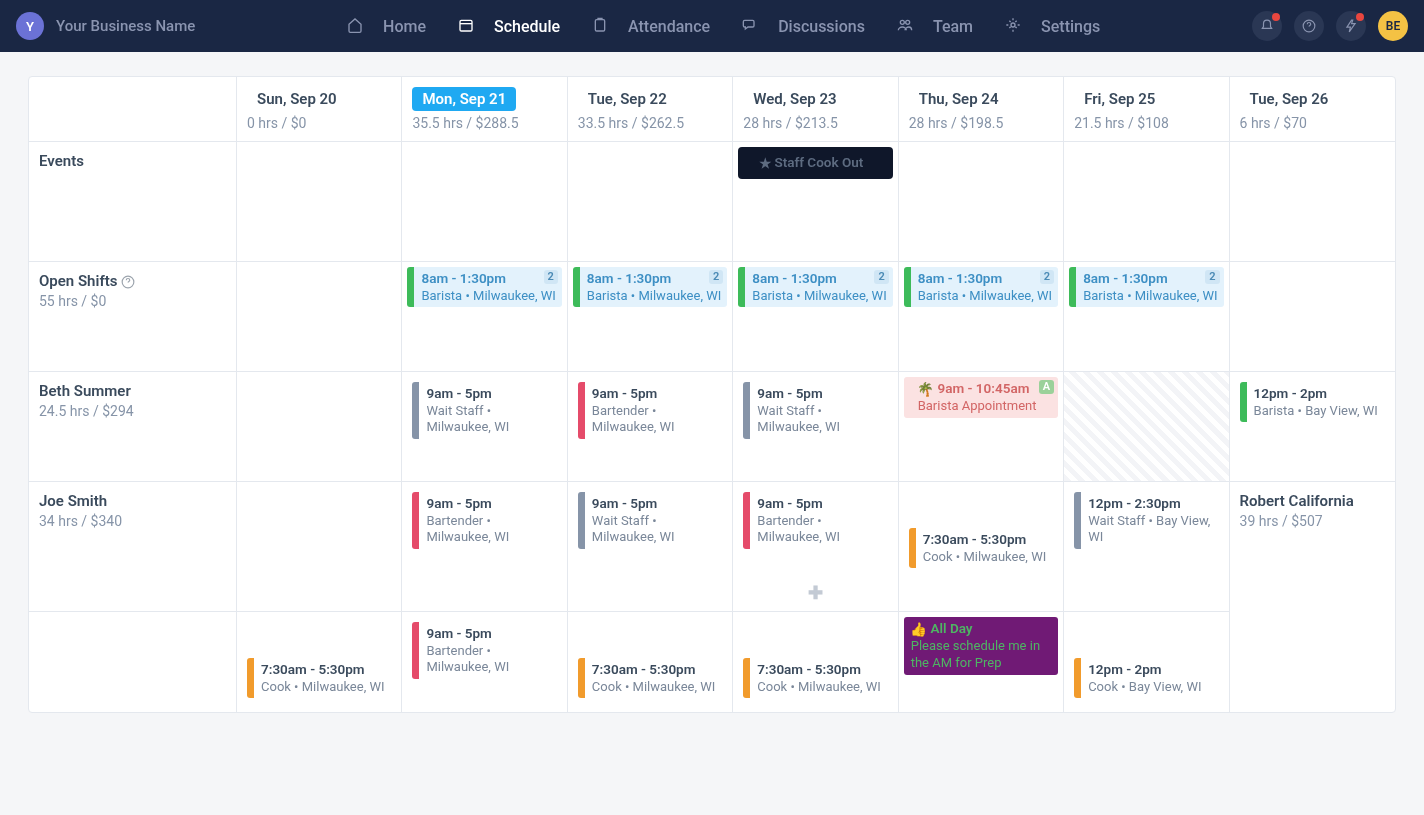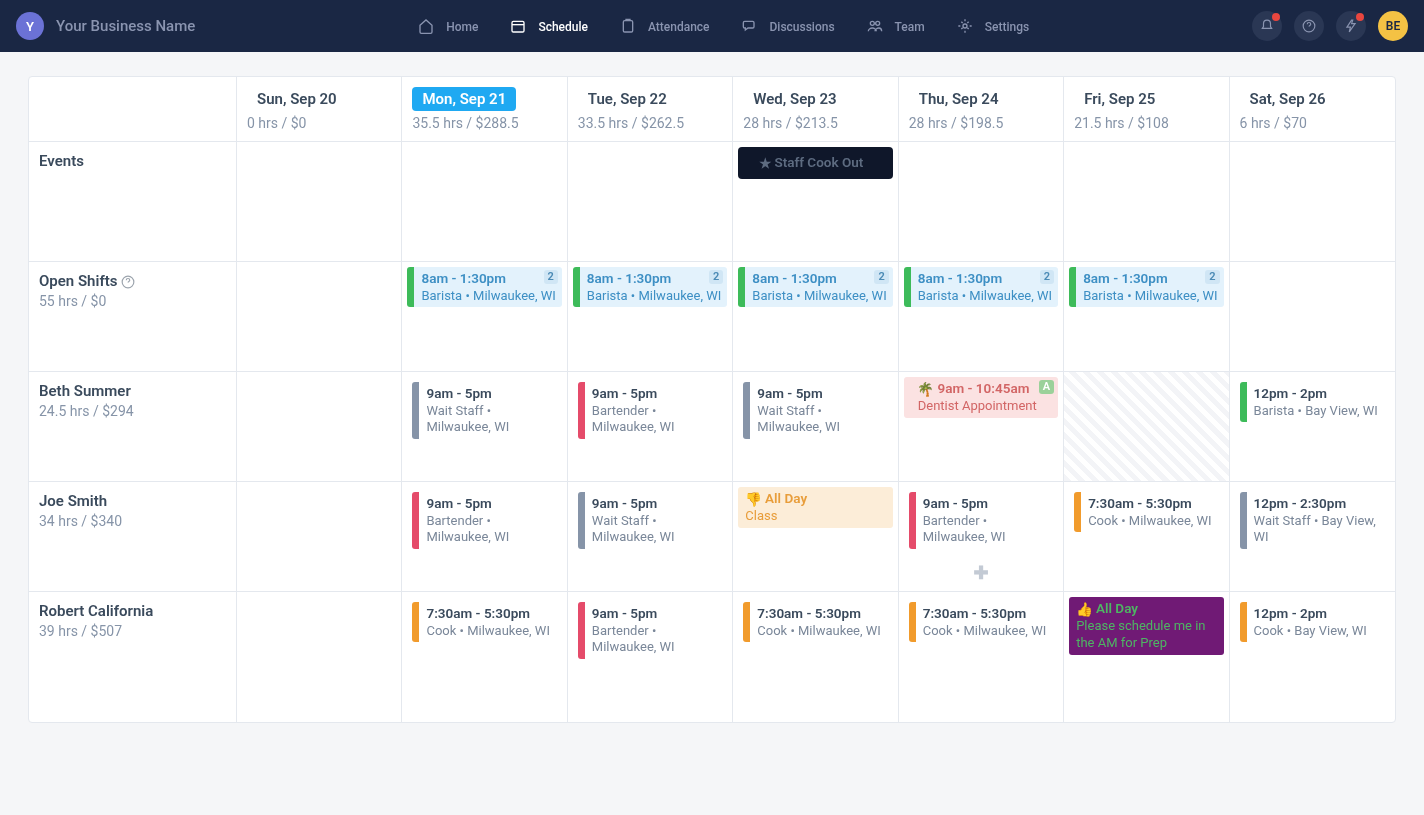"Home" .nav-item { align-items: flex-end -> flex-start; font-size: 12px -> 16px; gap: 12px -> 20px }
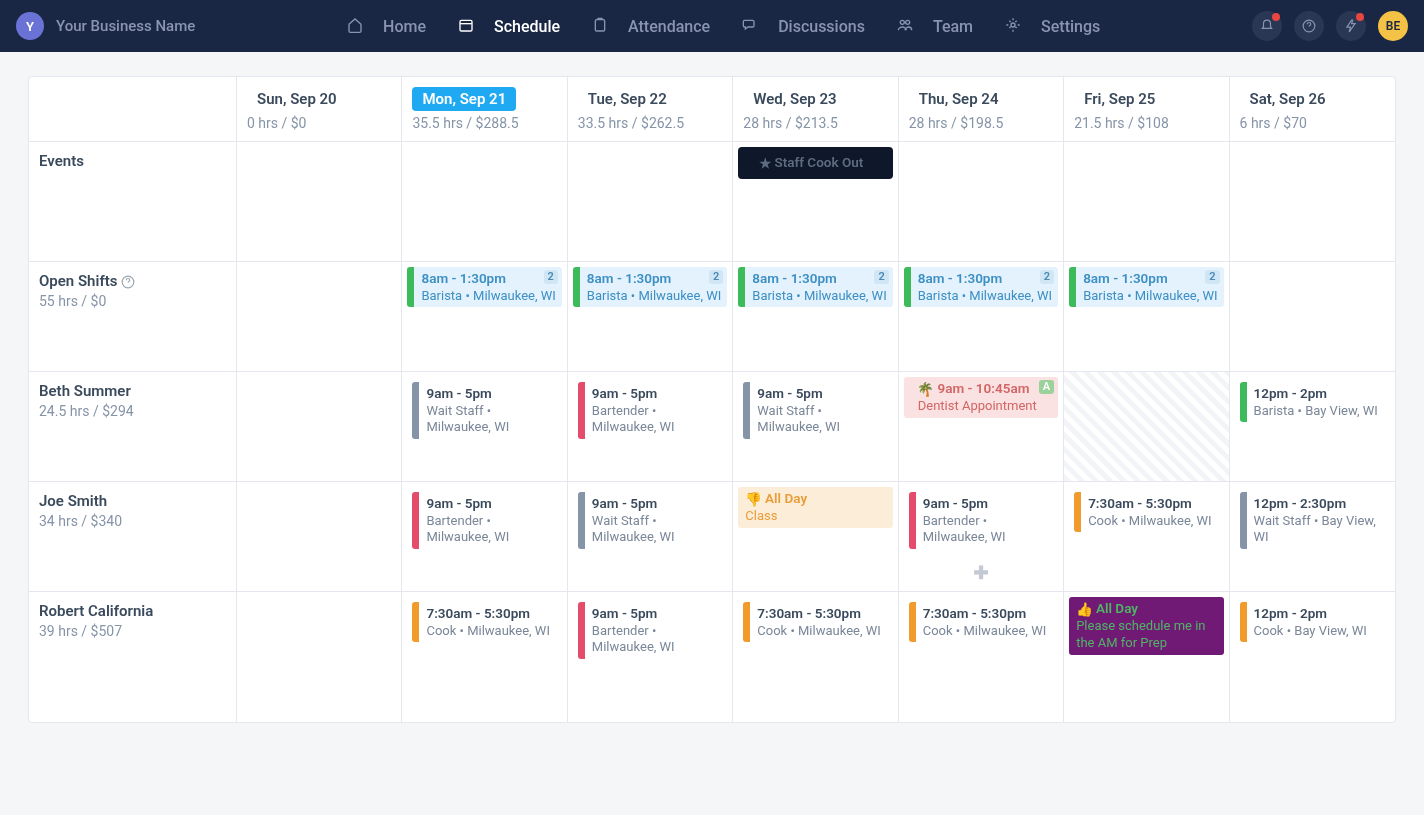"Sat, Sep 26" div.day-name { text: Sat -> Tue }
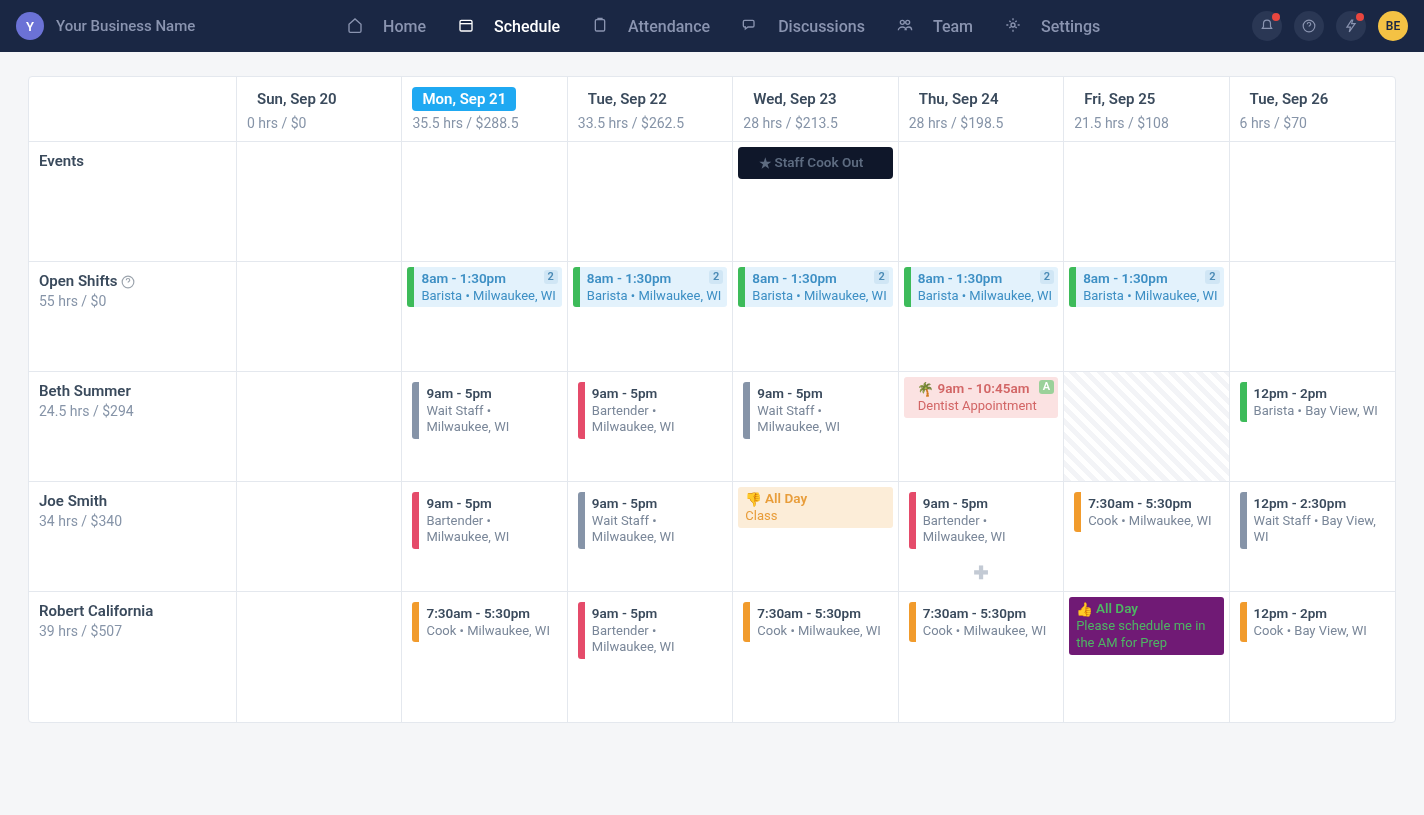"Dentist Appointment" div.meta { text: Dentist -> Barista }
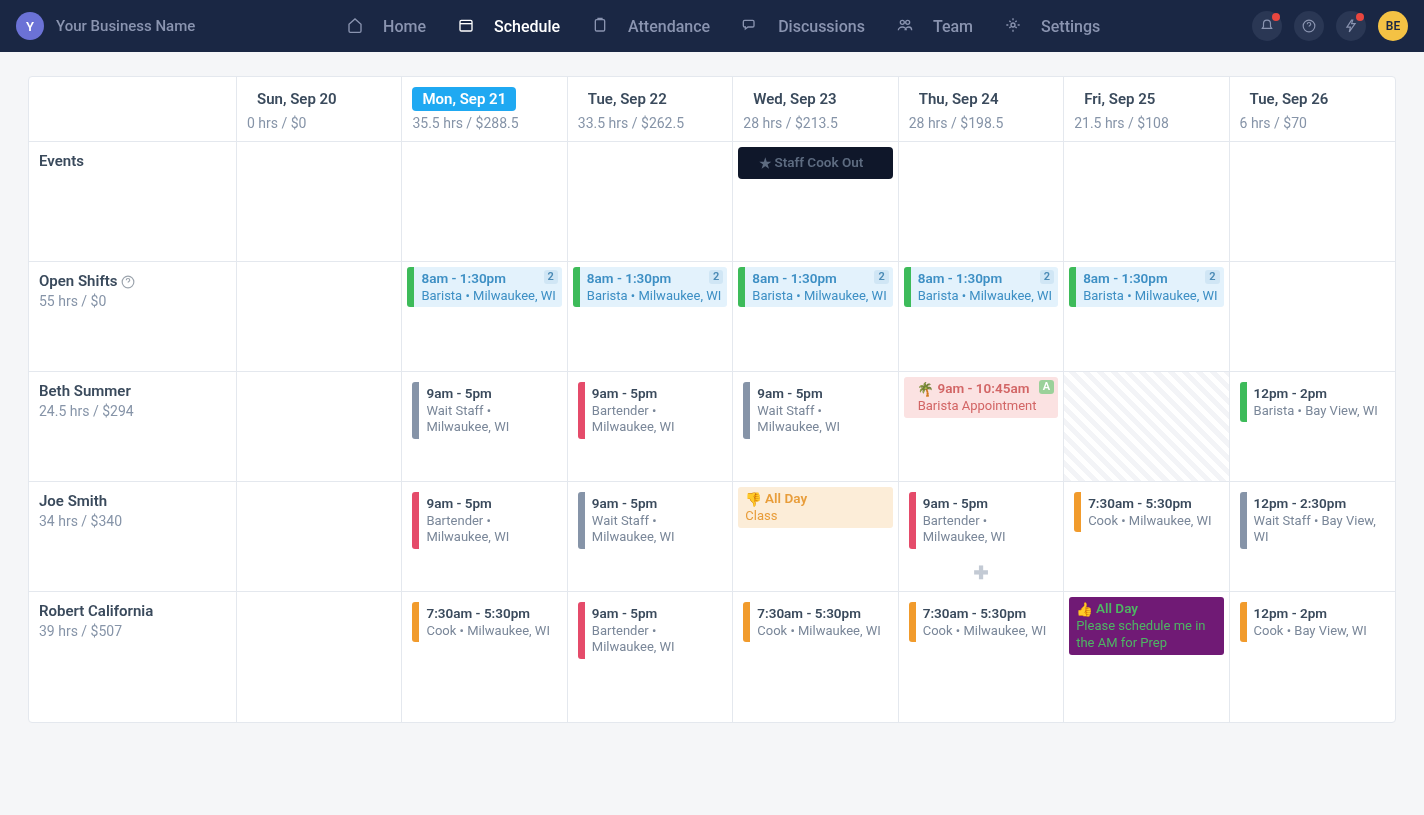"👎 All Day" div.cell { html: <div> <div> <div><span>👎</span><span>All Day</span></div> <div>Class</div> </div> </div> -> none }
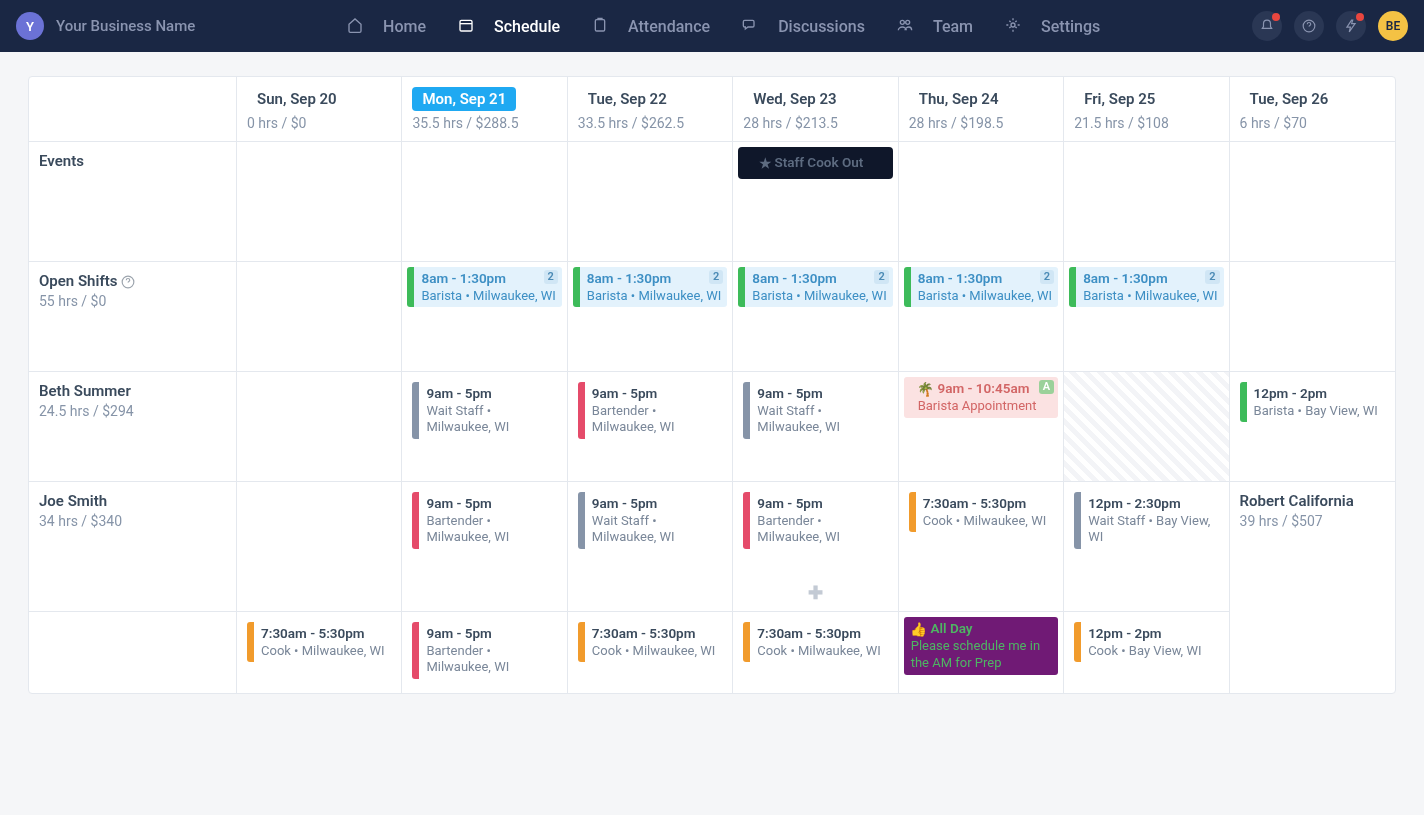"7:30am - 5:30pm" .shift.orange { margin-top: none -> 36px }
